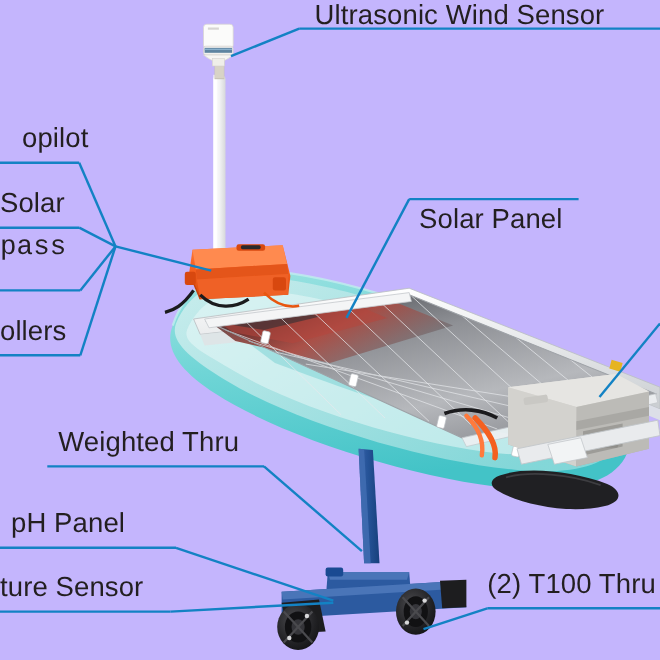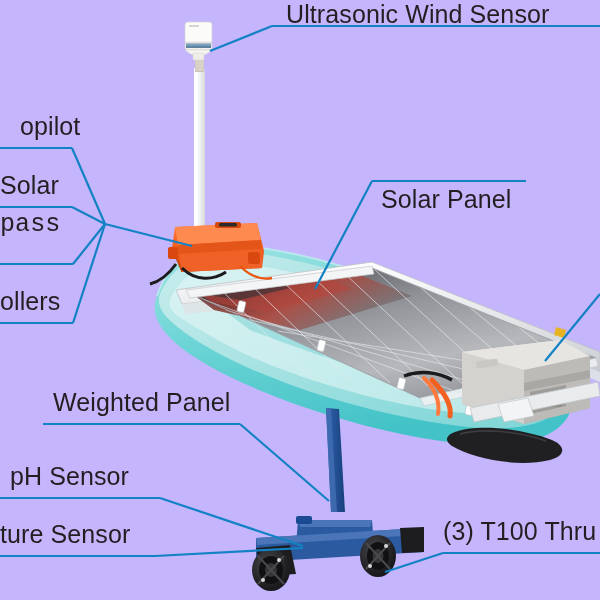"Weighted Panel" div.lbl { text: Panel -> Thru }
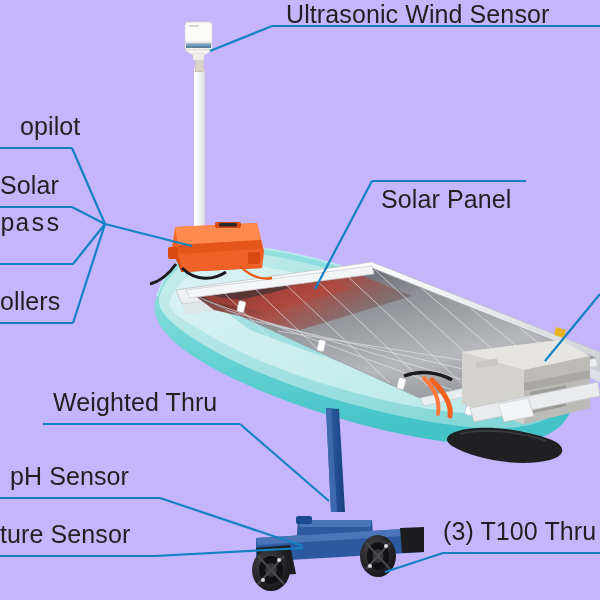"pH Sensor" div.lbl { text: Sensor -> Panel }
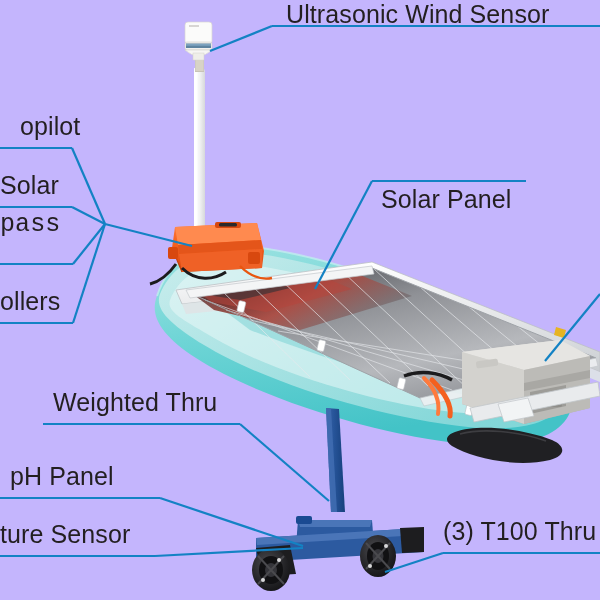"(3) T100 Thru" div.lbl { text: 3 -> 2 }
